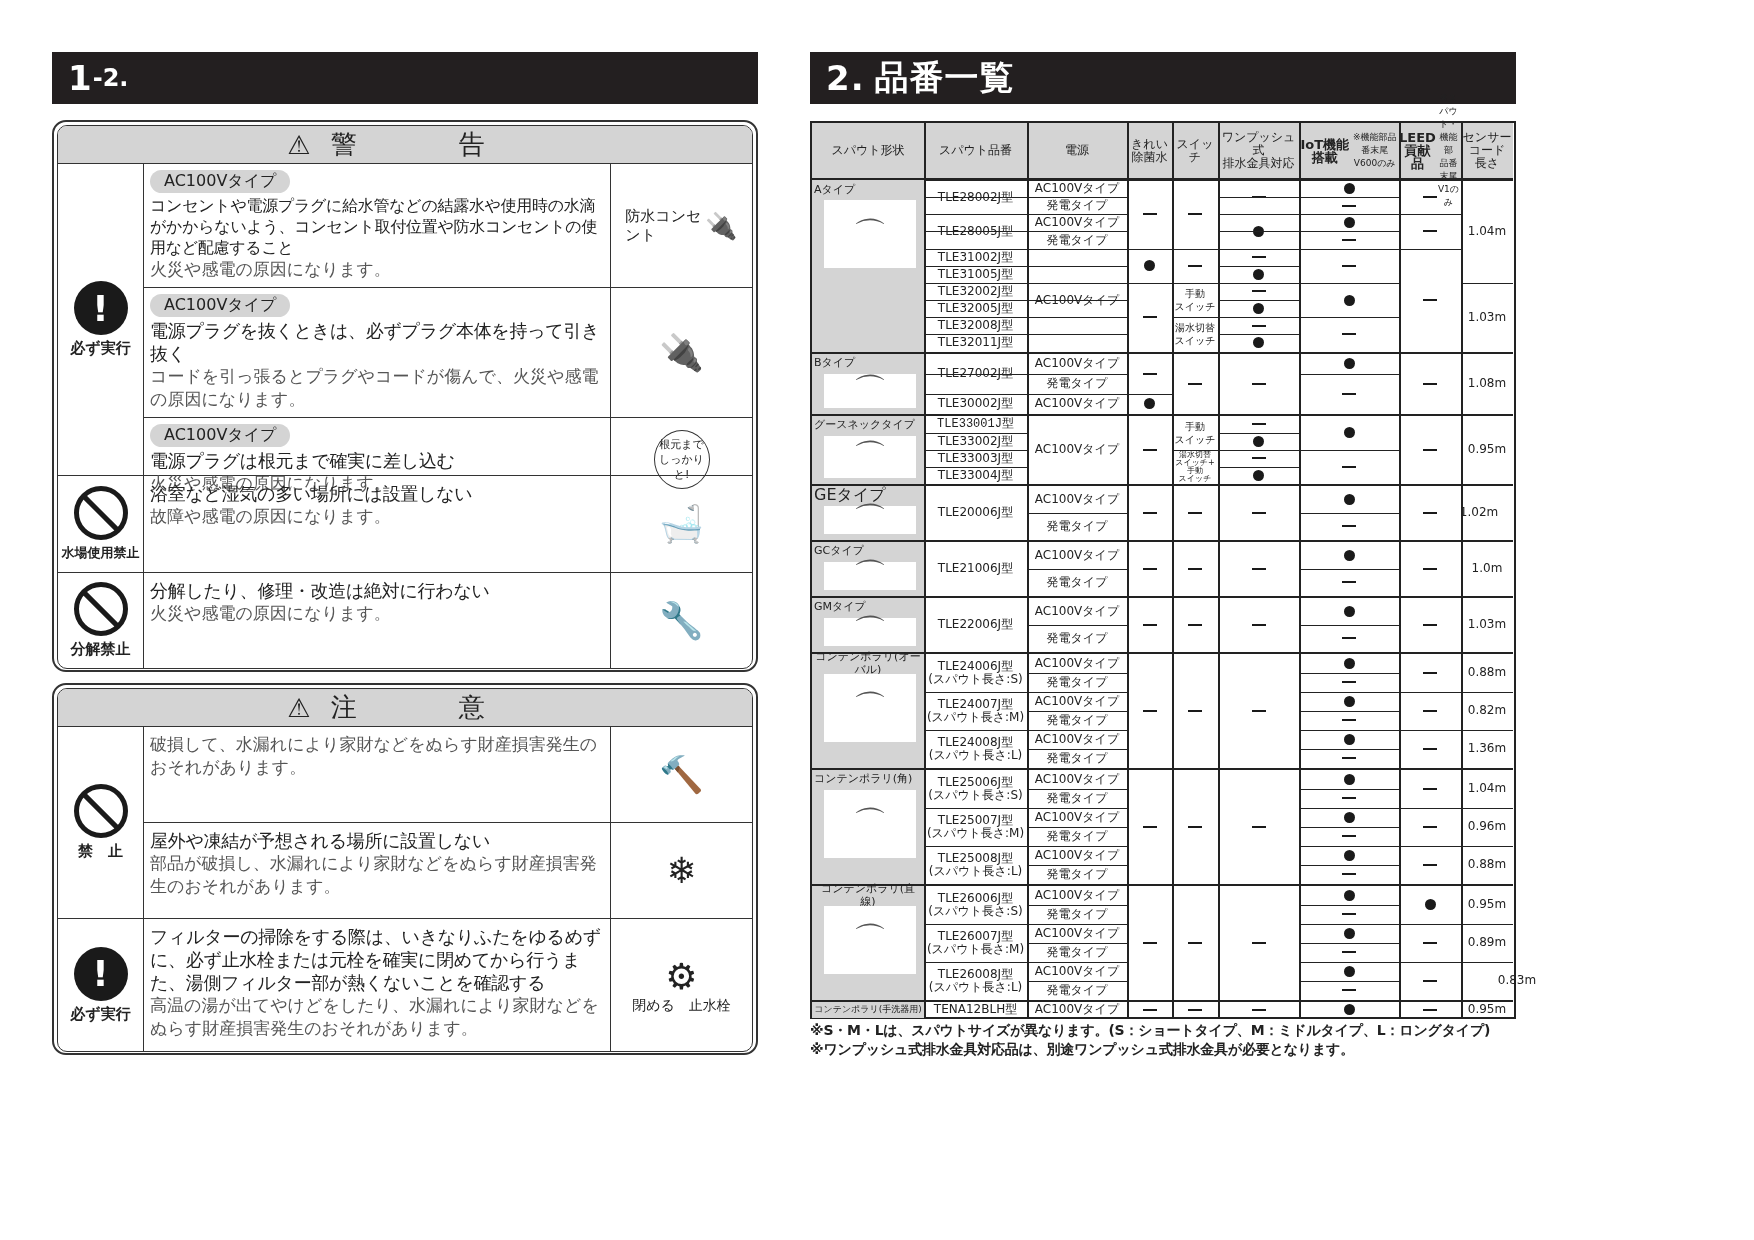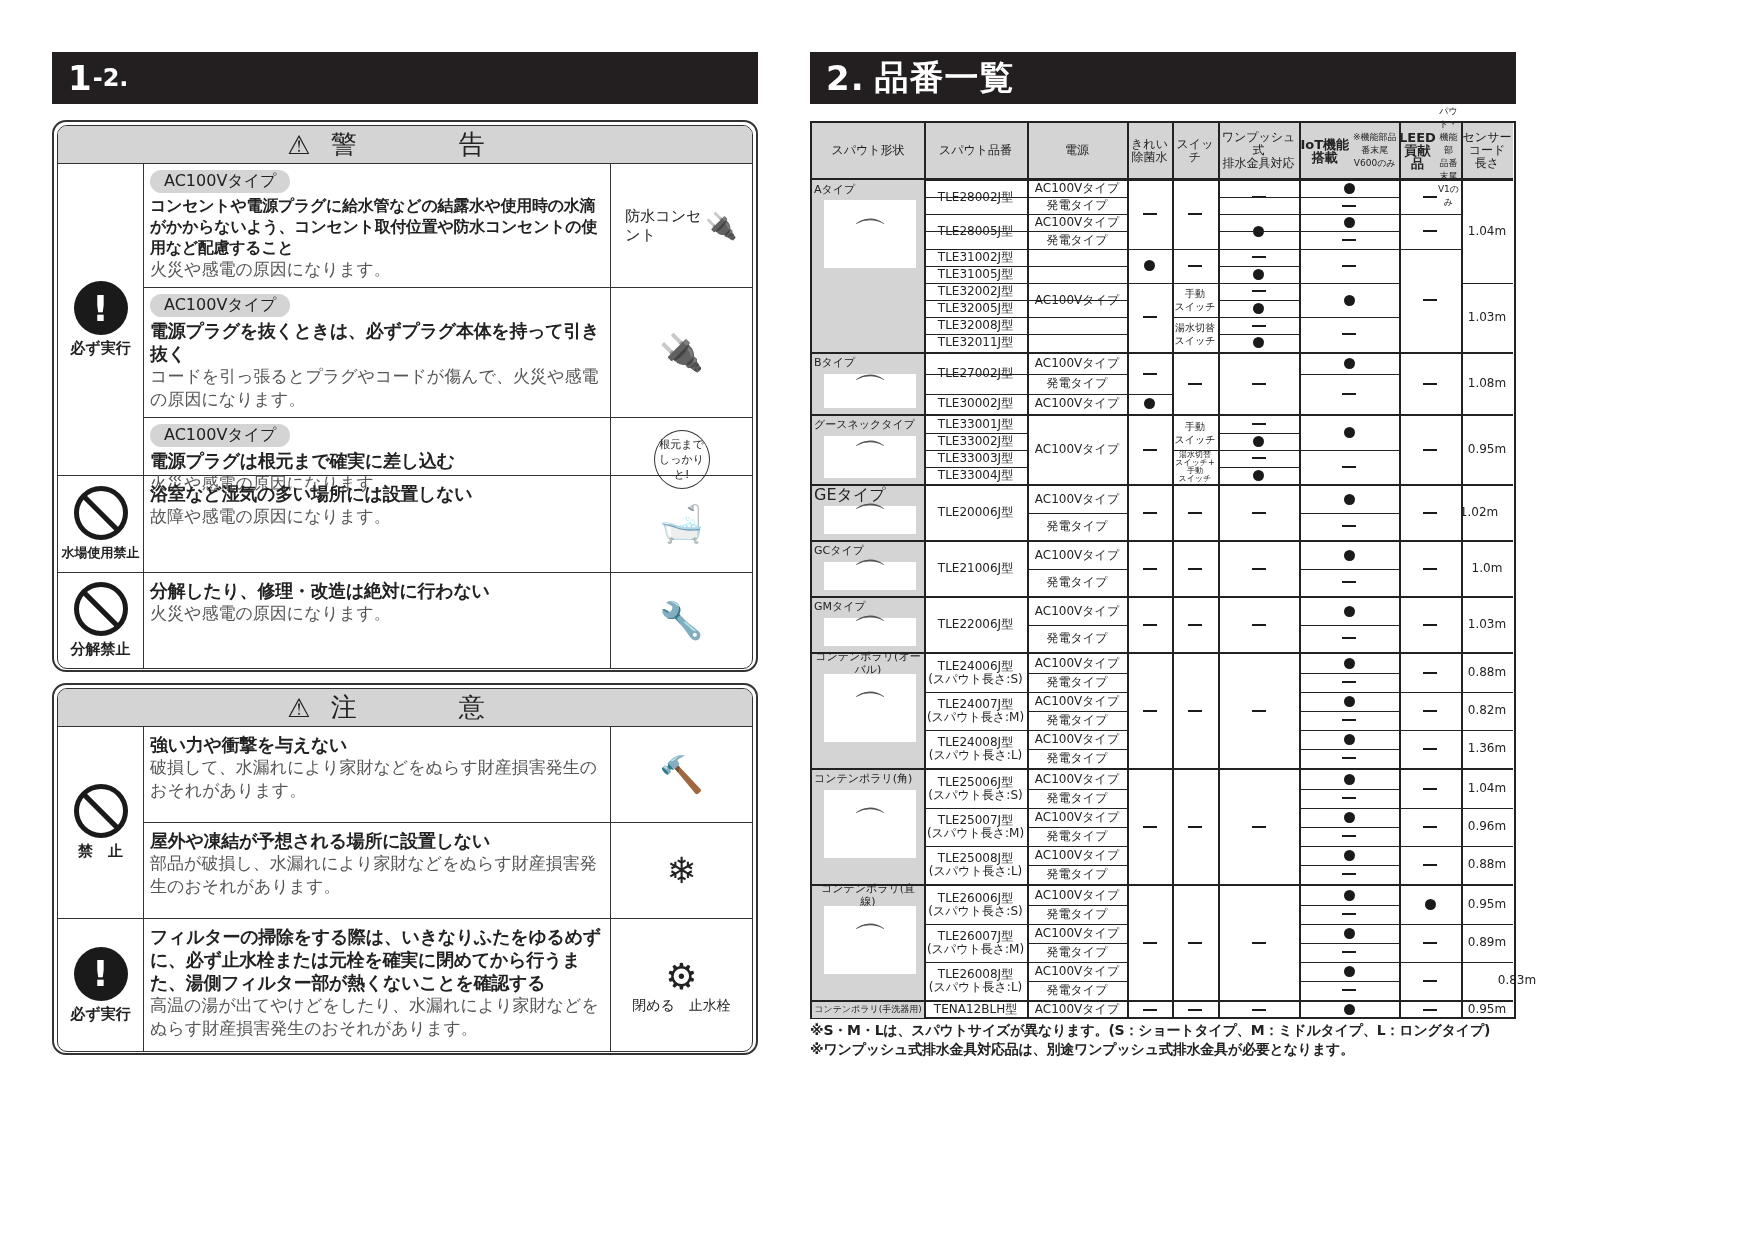"コンセントや電源プラグに給水管などの結露水や使用時の水滴がかからないよう、コンセ" .head { font-weight: bold -> normal }
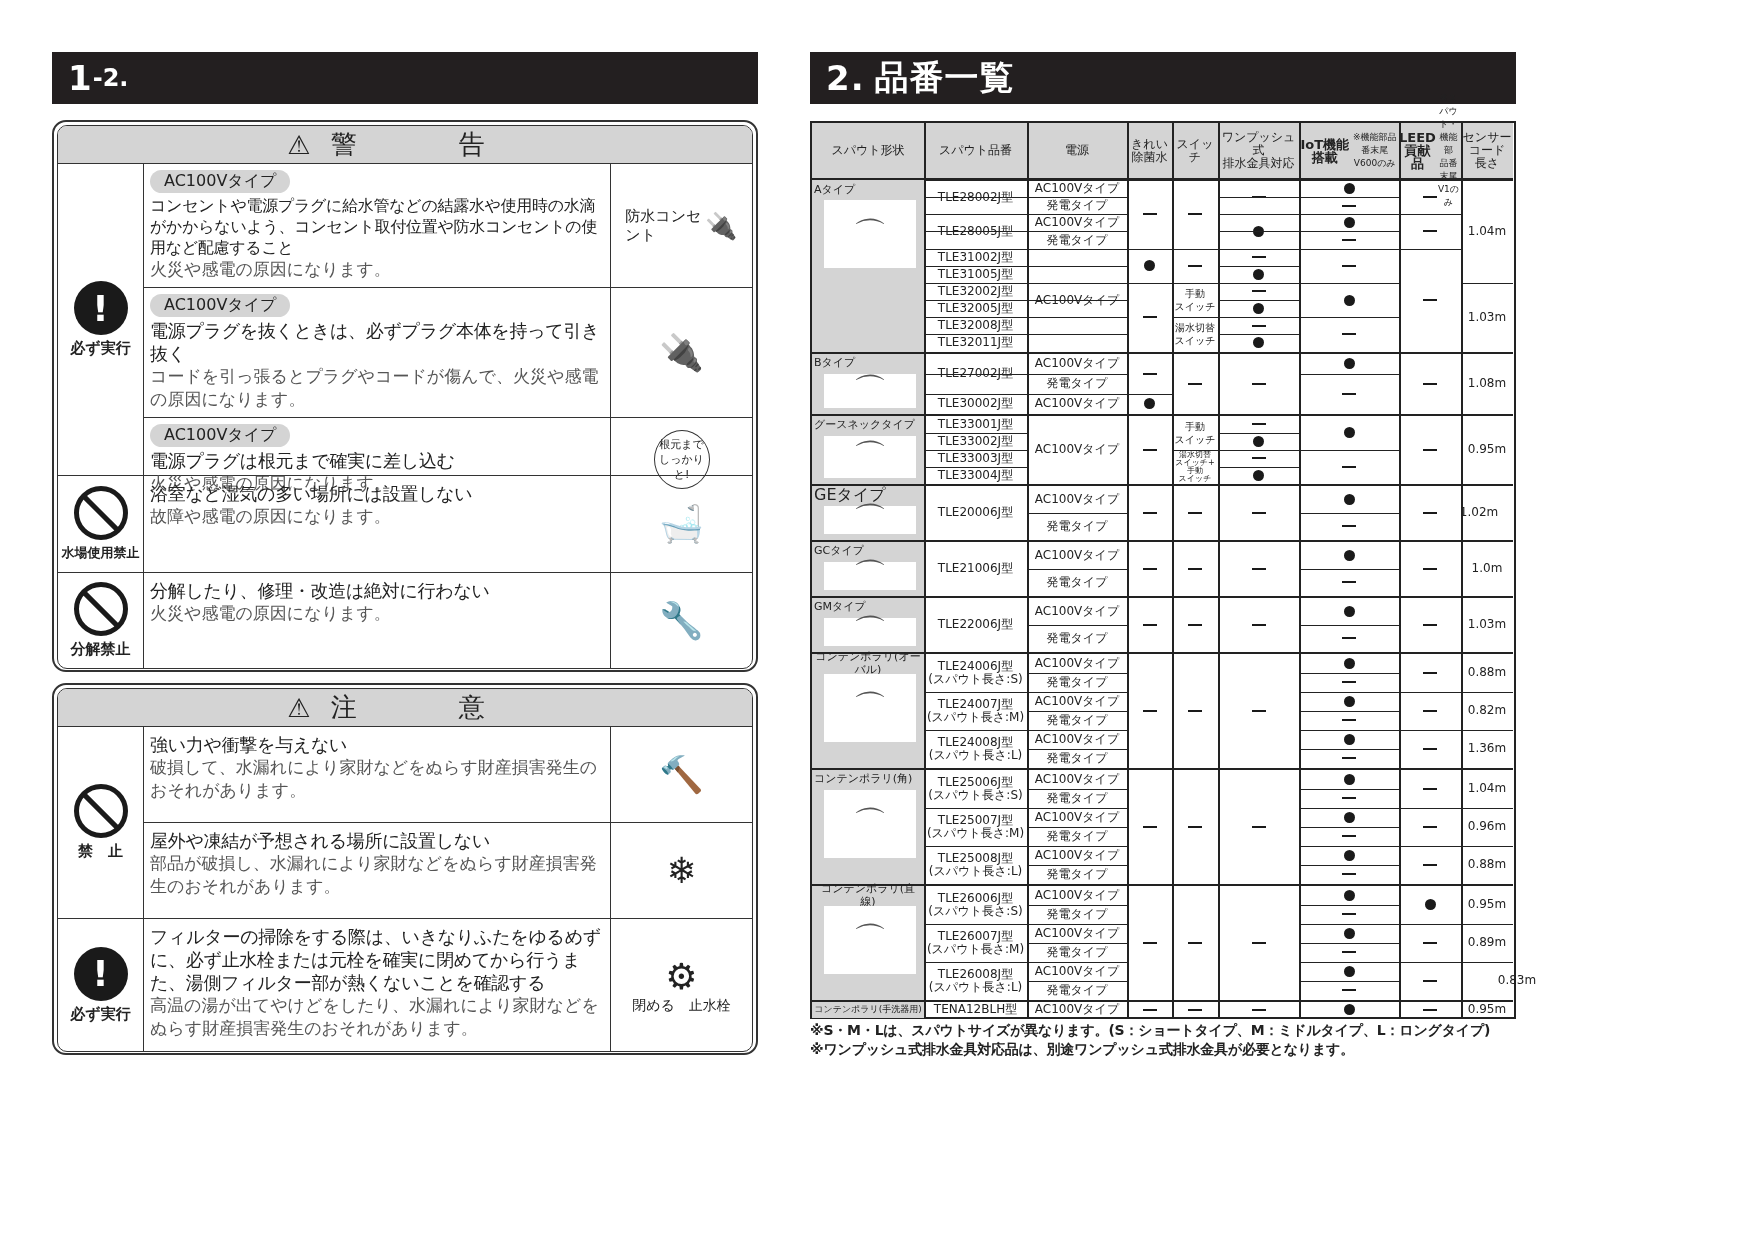"TLE33001J型" div.cell { font-family: none -> Liberation Mono, monospace }
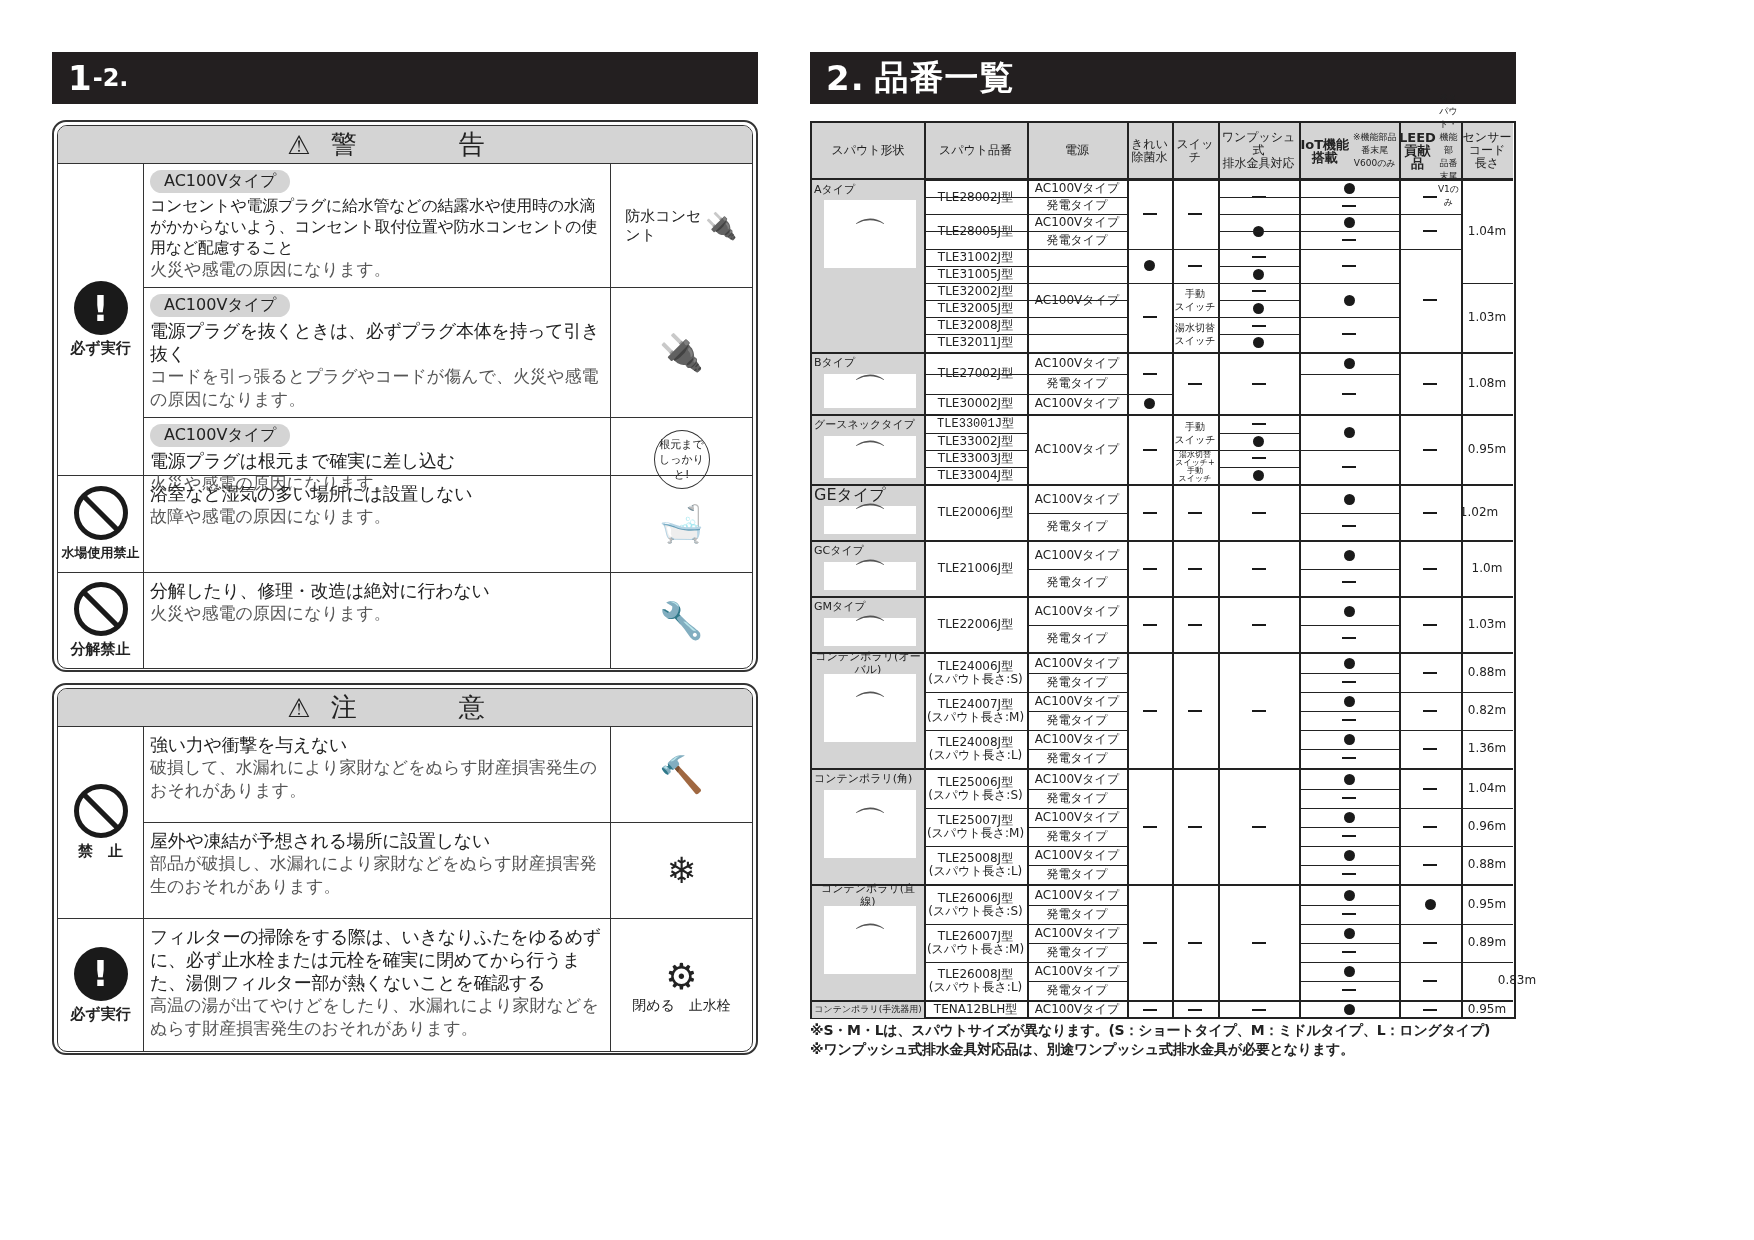"強い力や衝撃を与えない" div.head { html: <div>強い力や衝撃を与えない</div> -> none }
